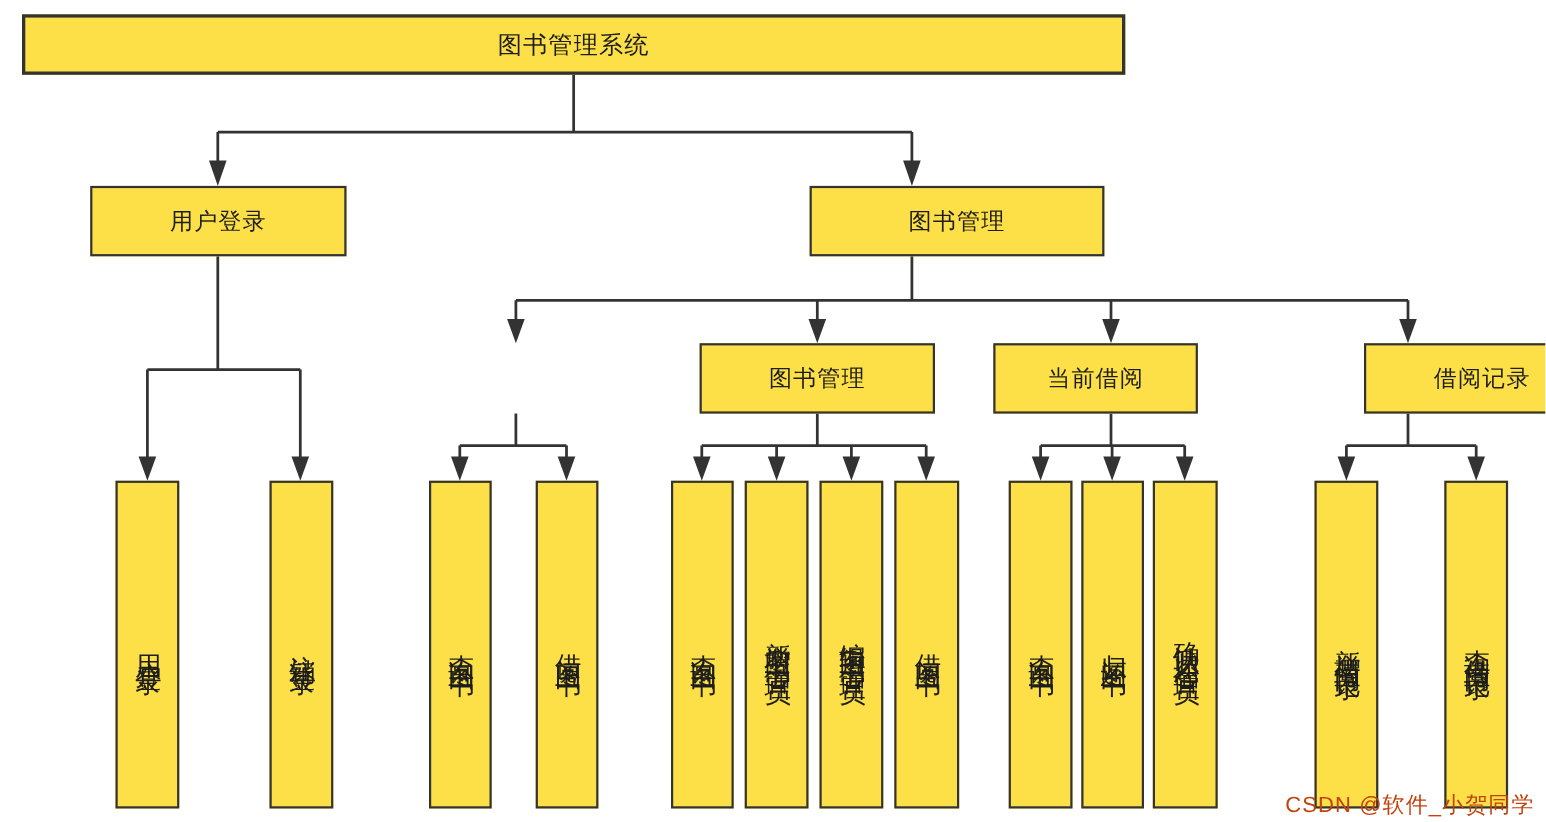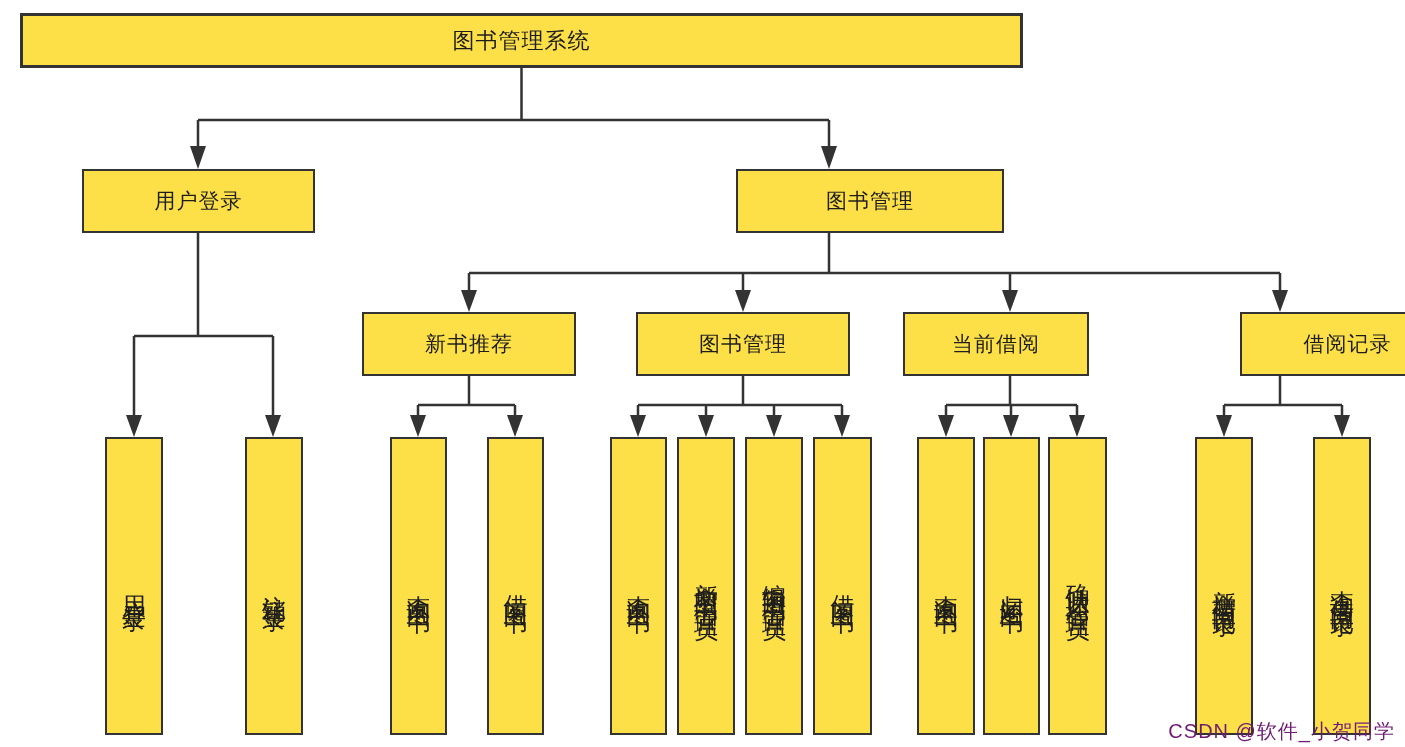"新书推荐" div.node { html: <div>新书推荐</div> -> none }
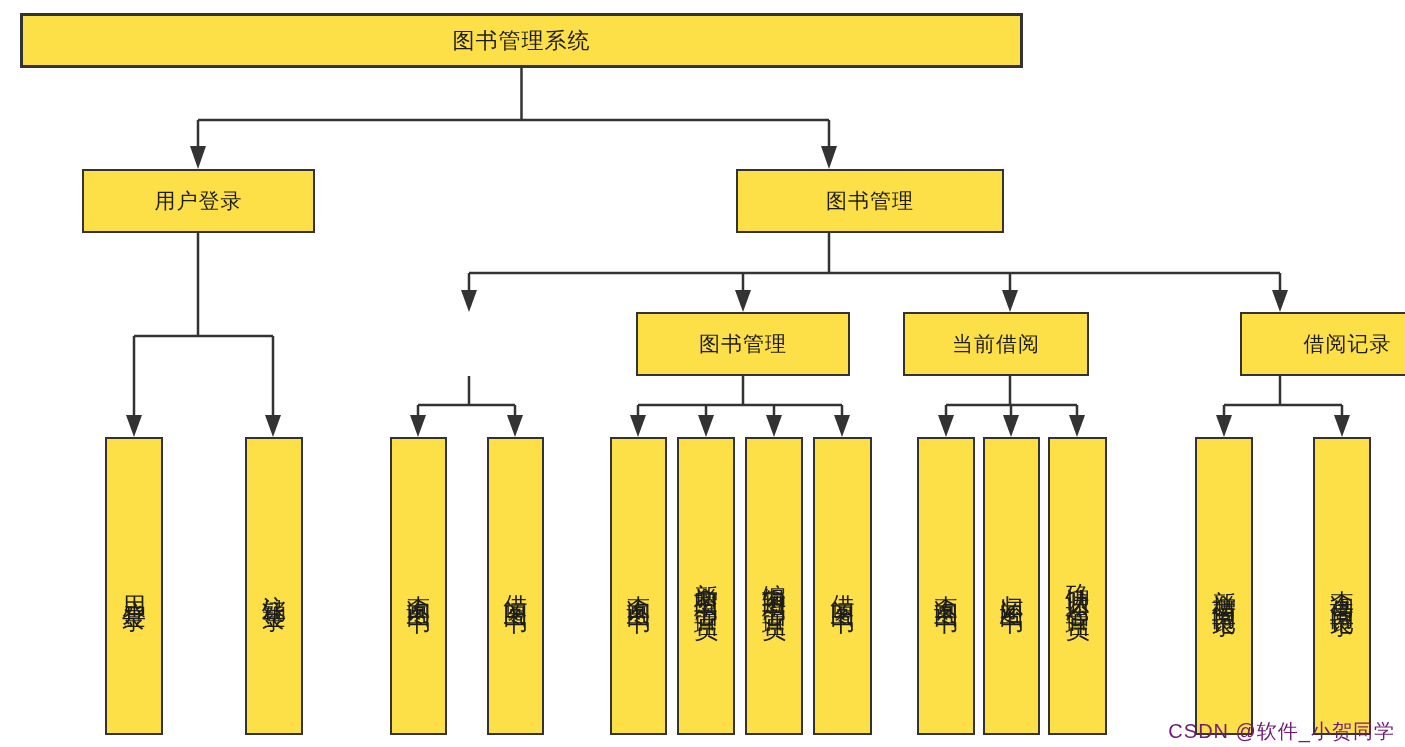"CSDN @软件_小贺同学" .watermark { color: #701a75 -> #c2410c }
